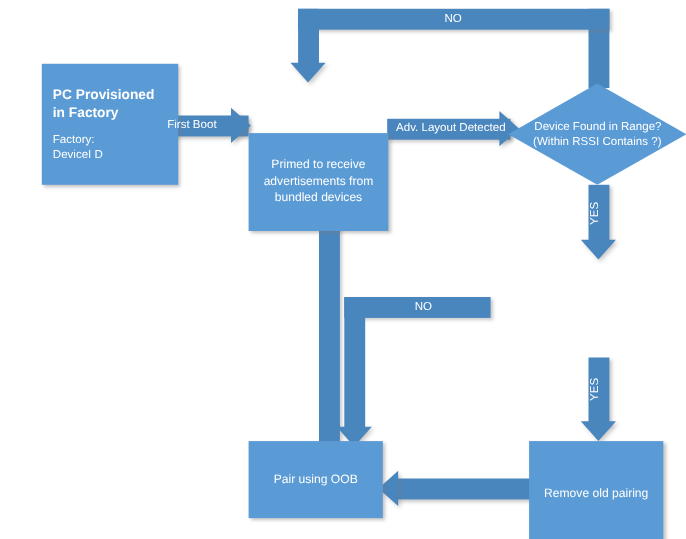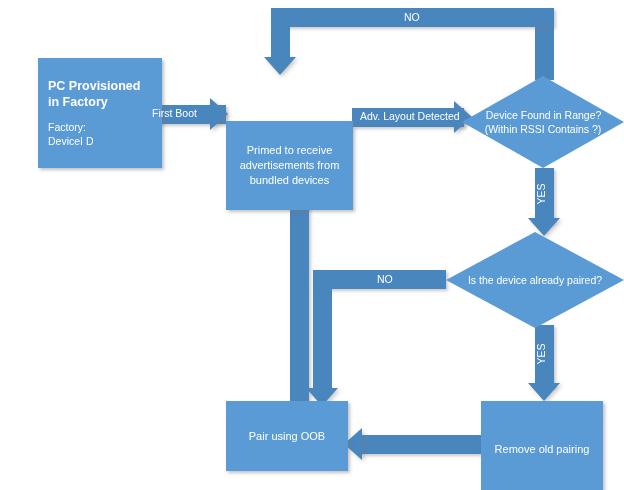"Is the device already paired?" div.diamond { html: <div> <div></div> <div>Is the device already paired?</div> </div> -> none }
